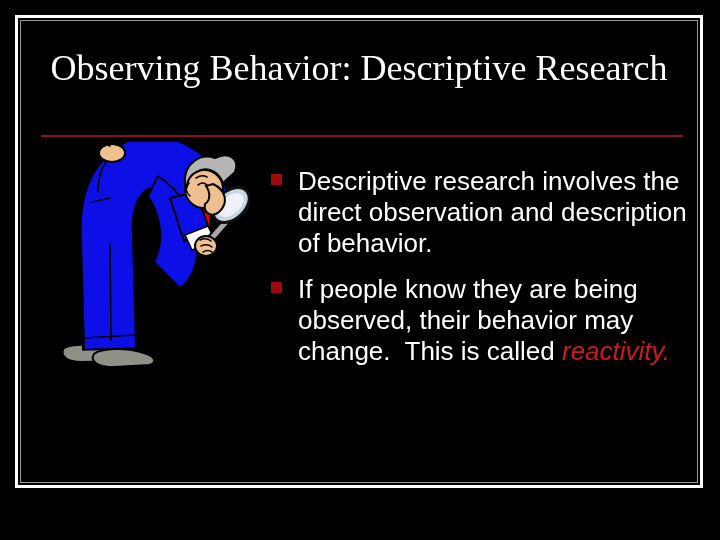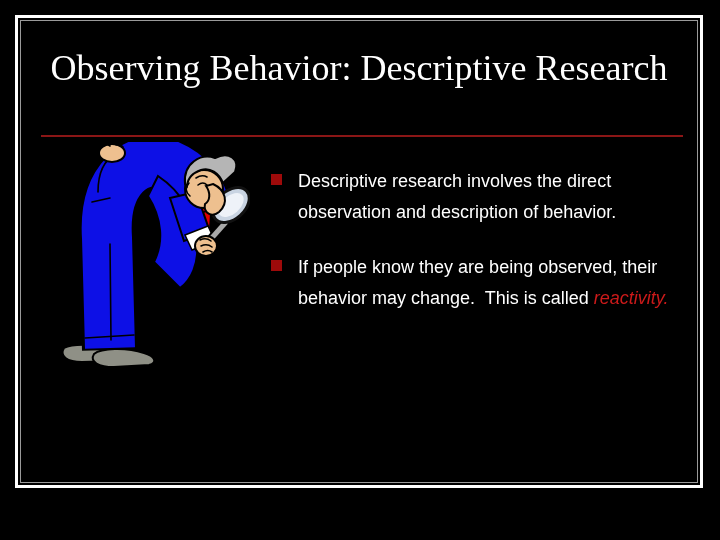"Descriptive research involves the direct" .bullet-text { font-size: 18px -> 26px }
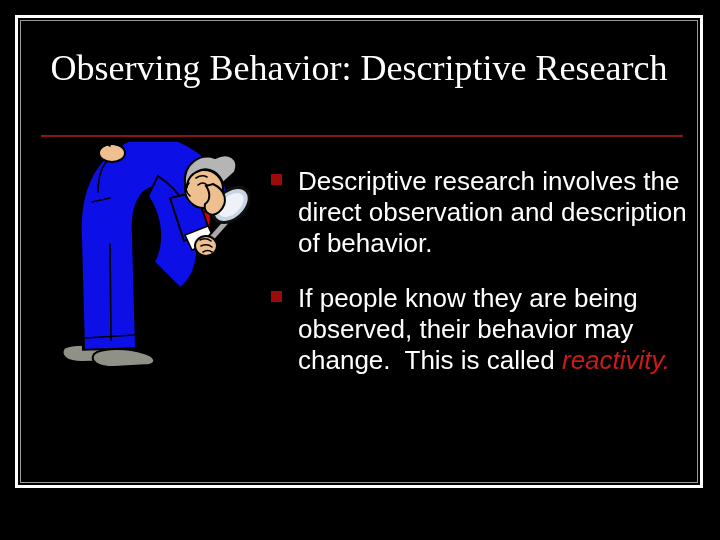"If people know they are" .bullet-item + .bullet-item { margin-top: 24px -> 15px }
